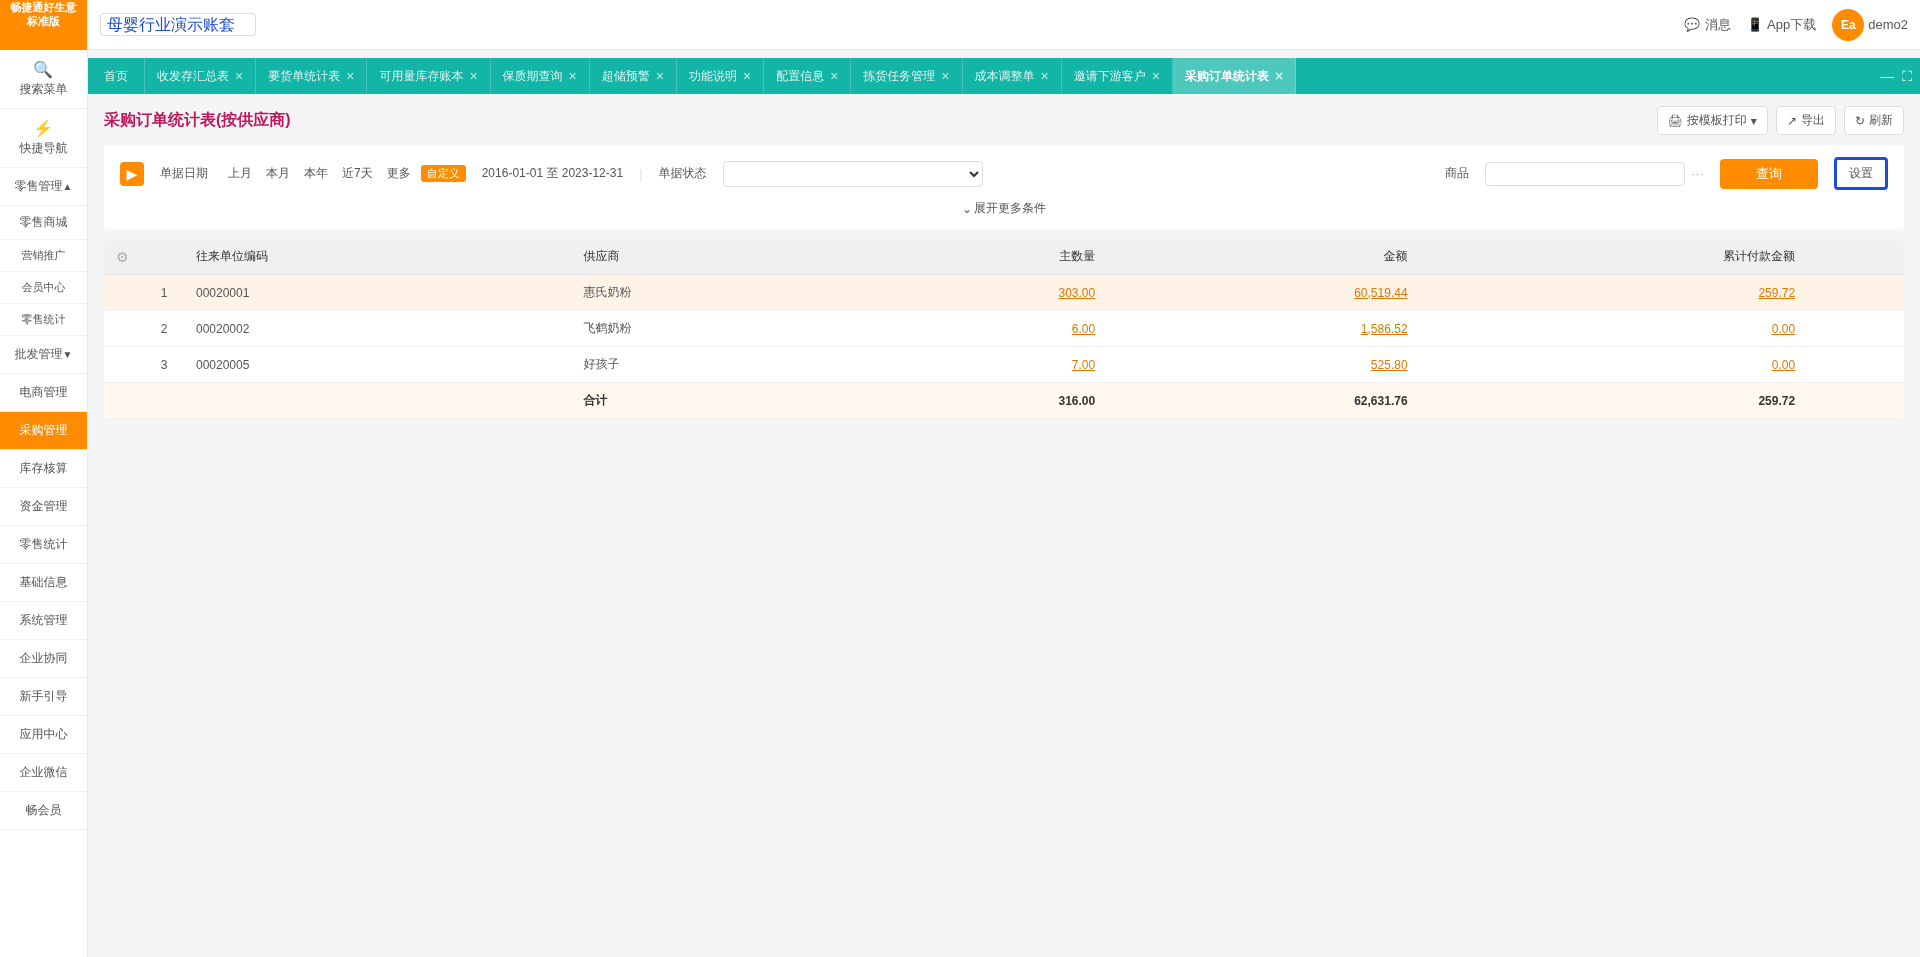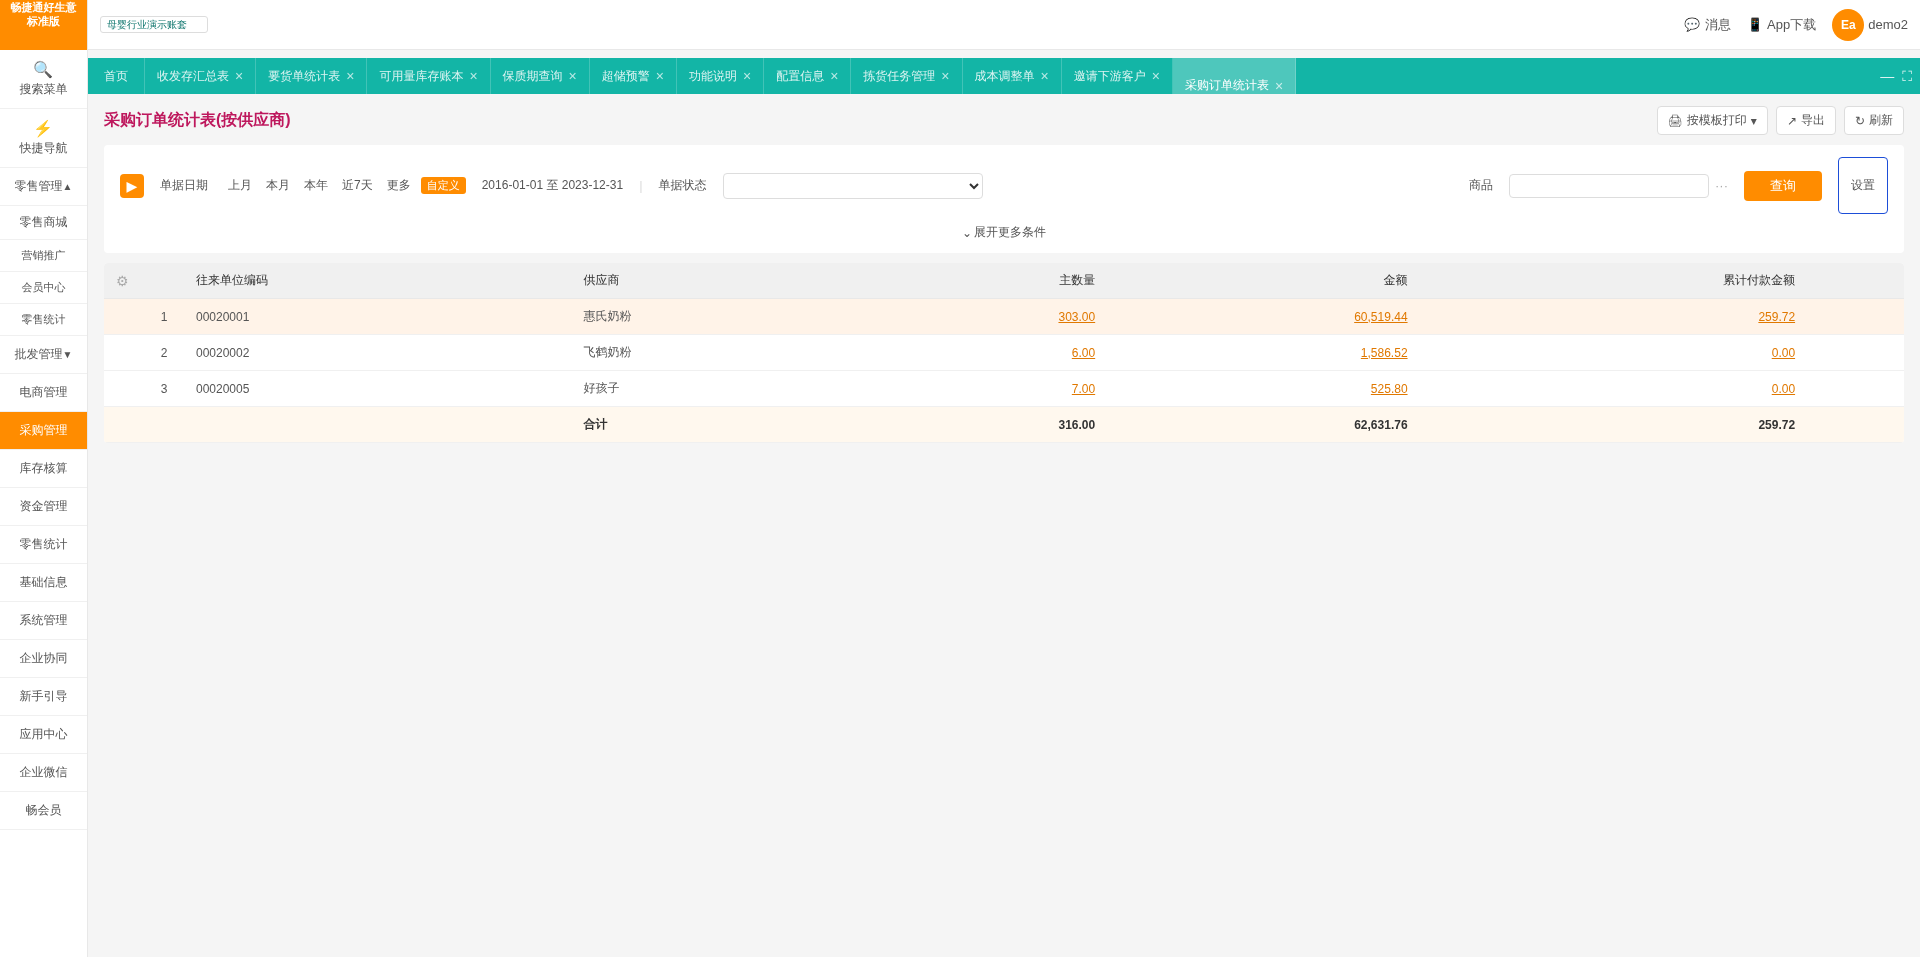"母婴行业演示账套" .topbar-breadcrumb select { color: #0f766e -> #1d4ed8; font-size: 10px -> 16px }
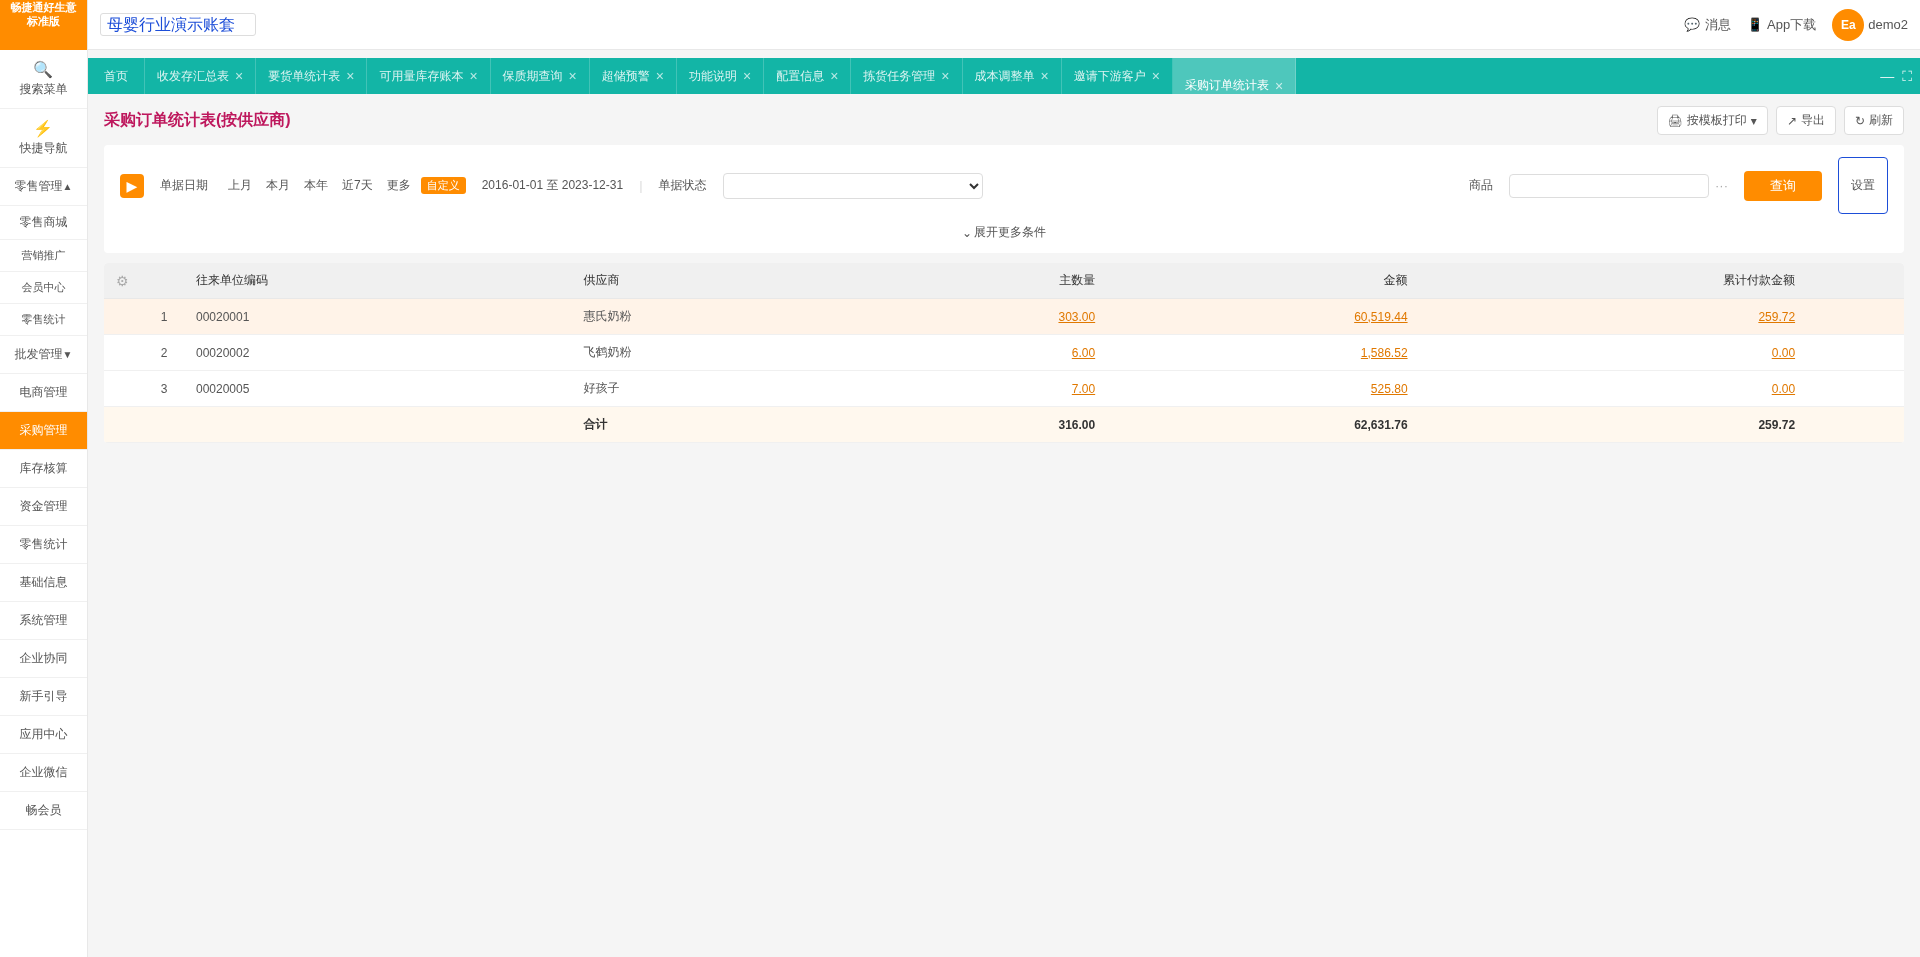"采购订单统计表" .tab-item.active { align-items: flex-end -> none; font-weight: normal -> bold }
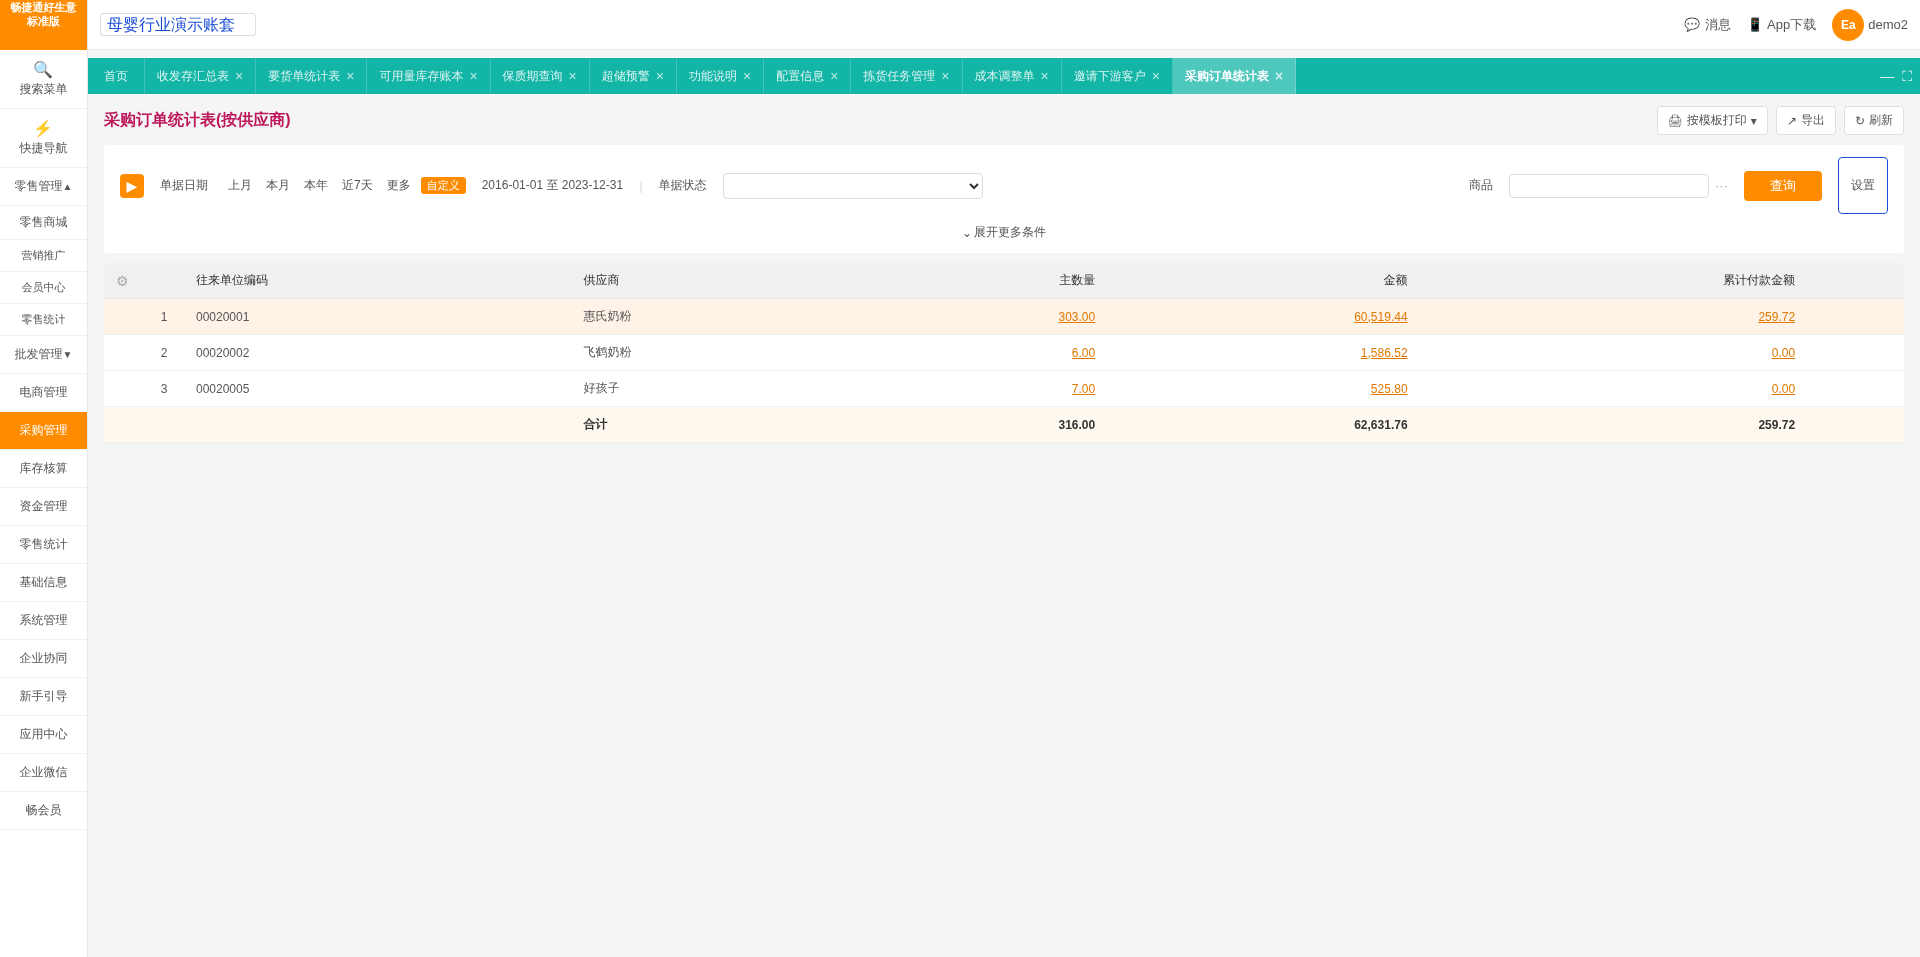"查询" .btn-query { padding: 6px 26px -> 6px 36px }
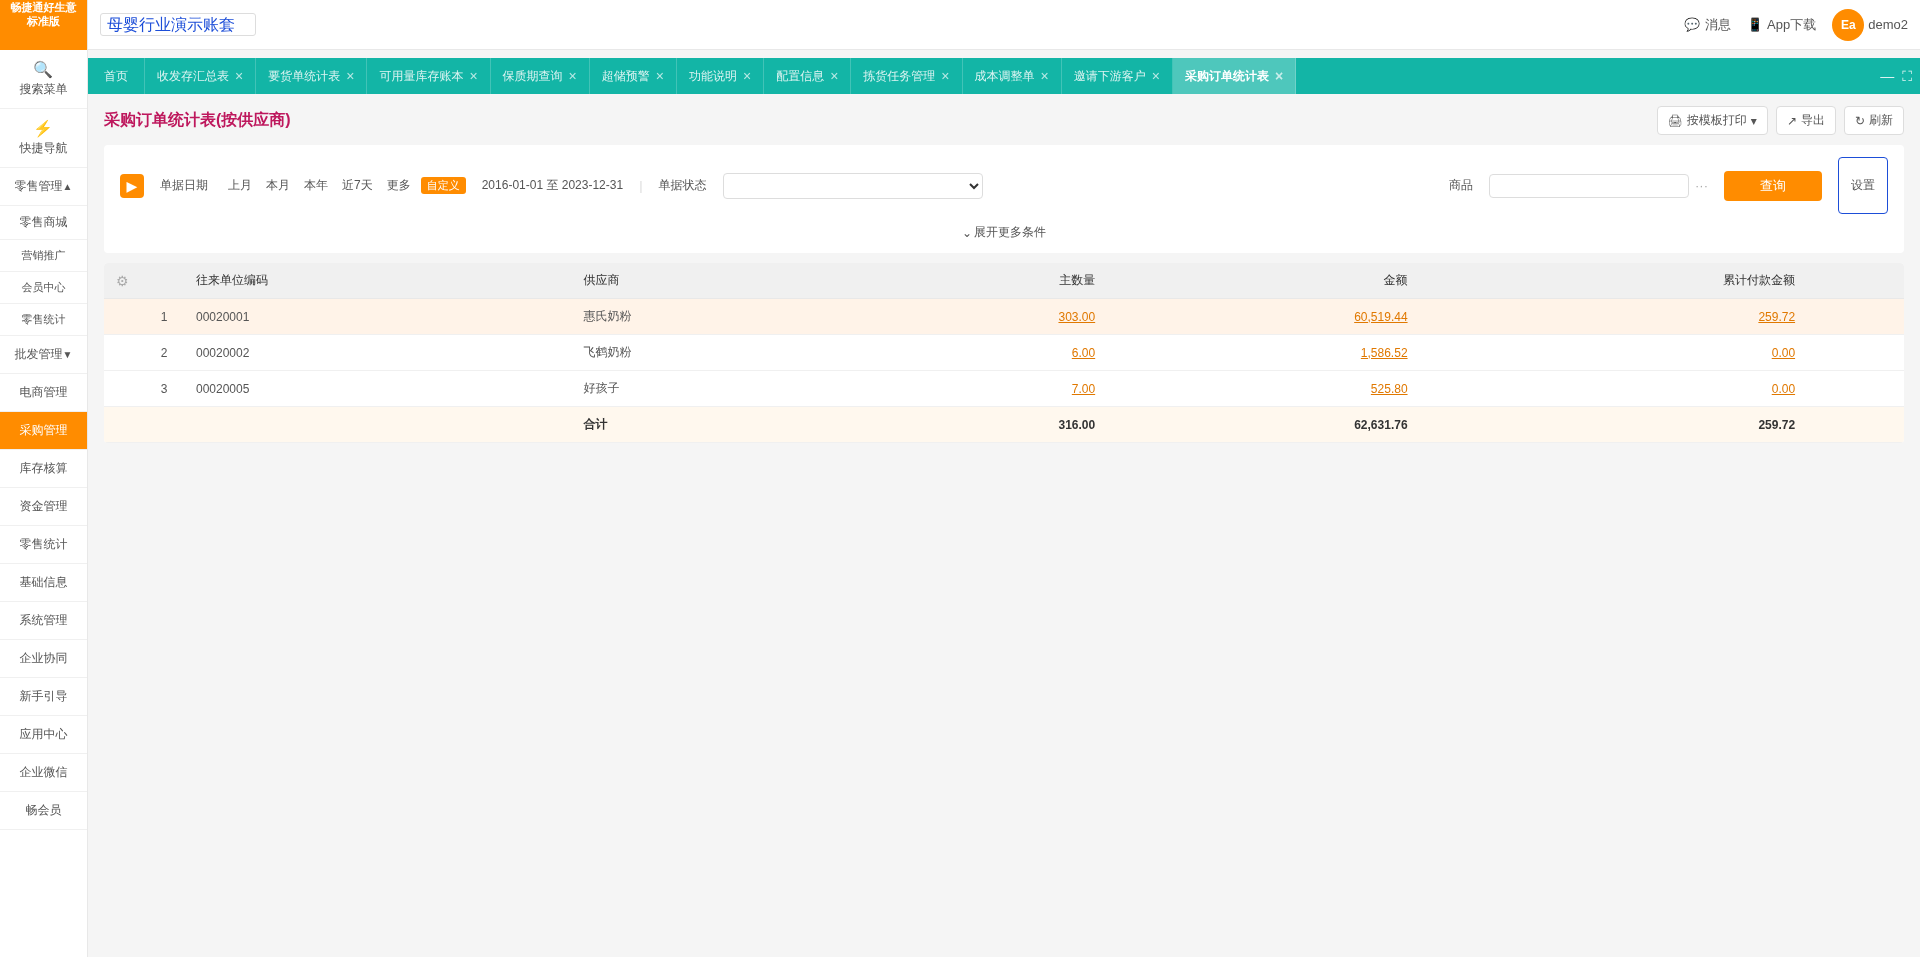"设置" .btn-settings { border: 1px solid #1d4ed8 -> 3px solid #1d4ed8; padding: 19px 12px -> 5px 12px }
